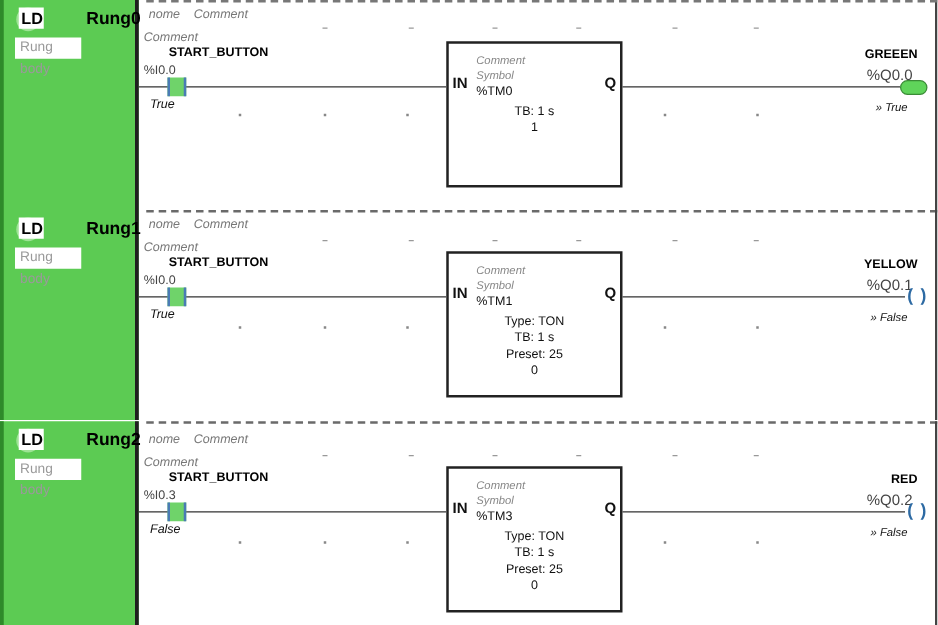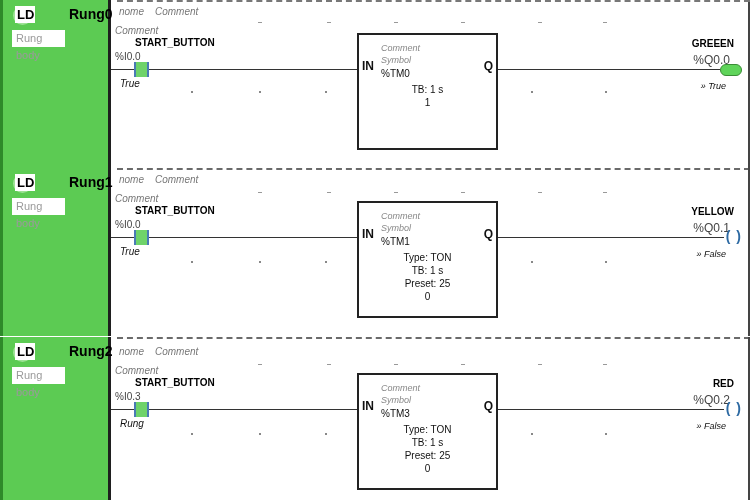"Rung" span.contact-state { text: Rung -> False }
